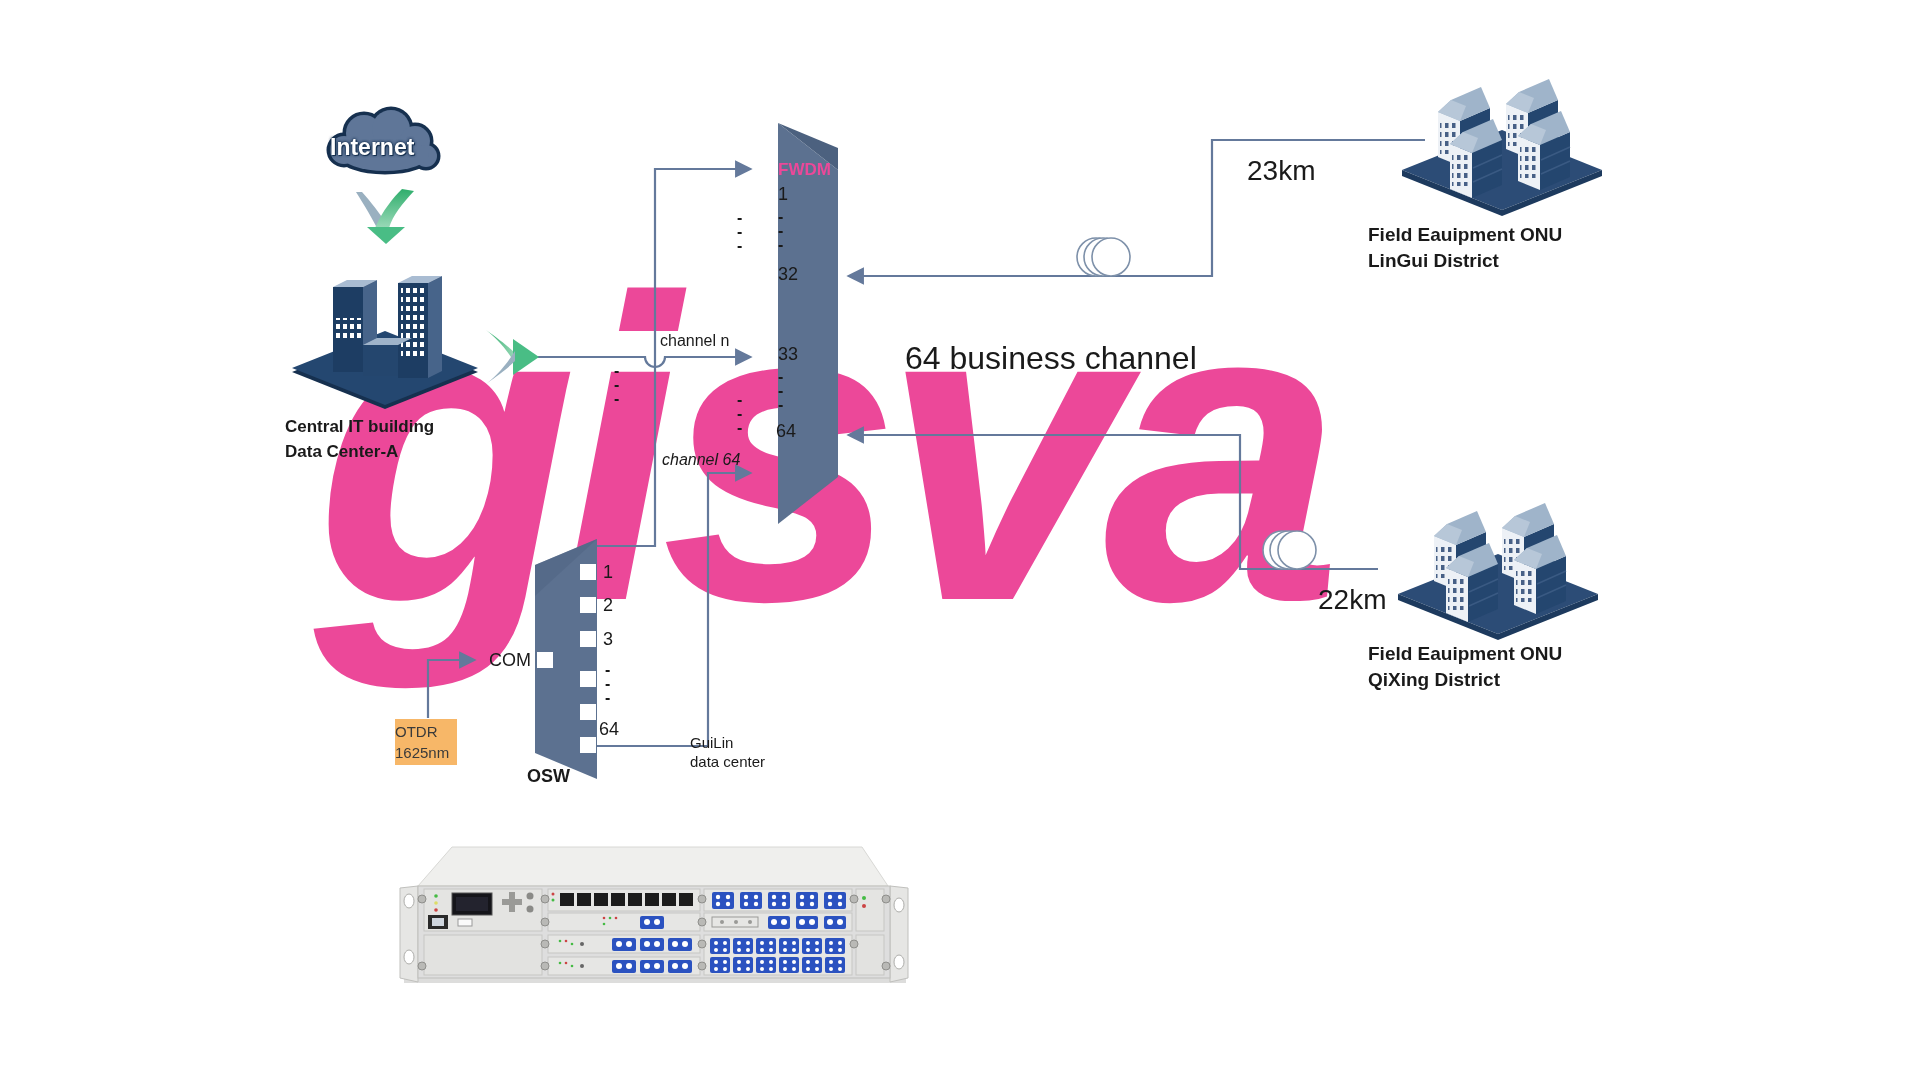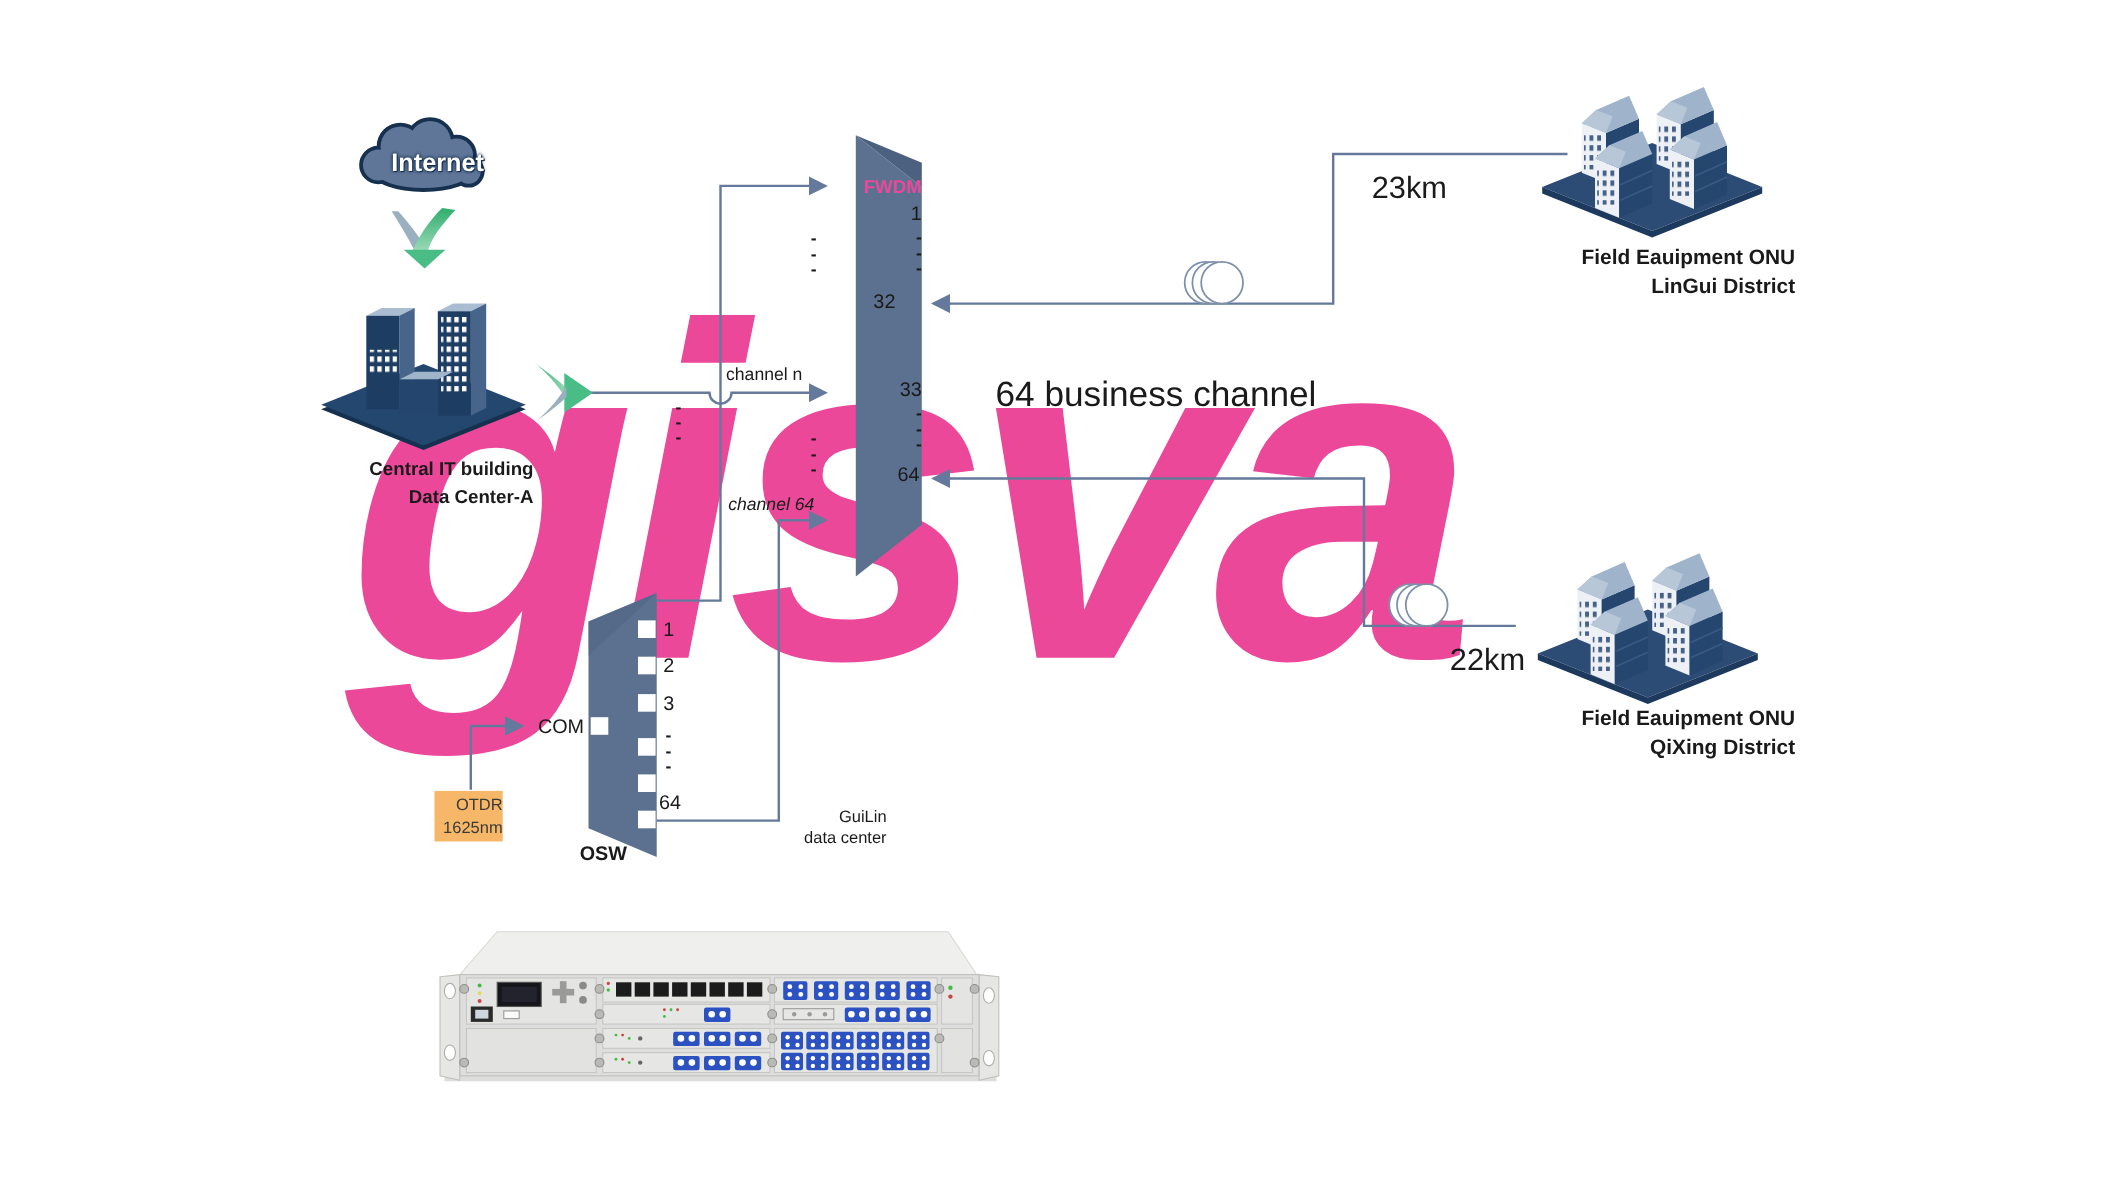"Internet" .ctr { text-align: right -> left }
